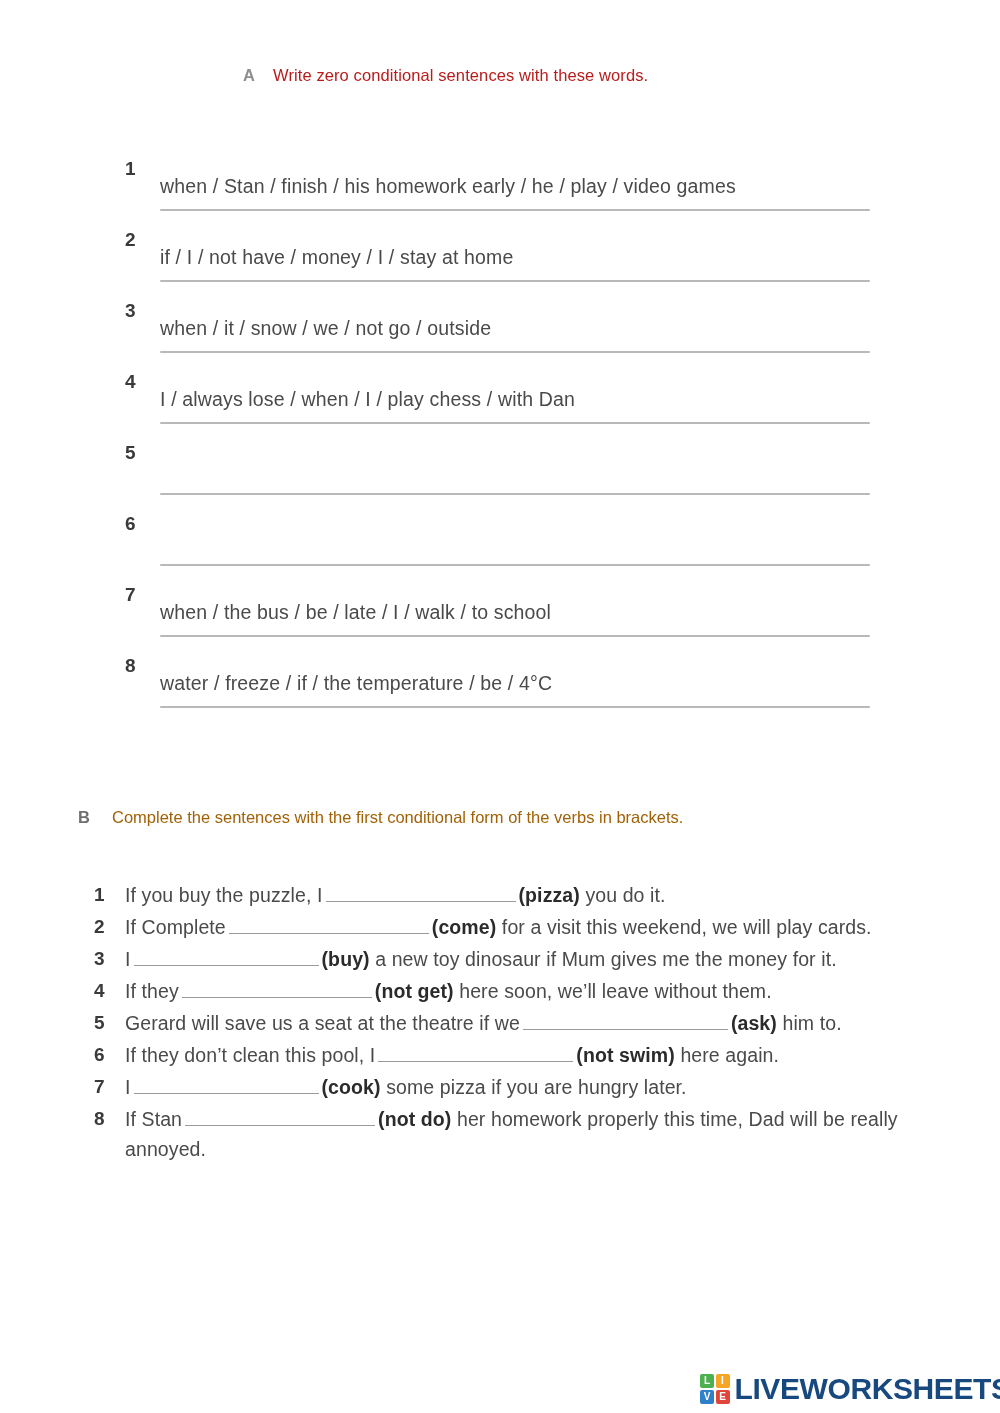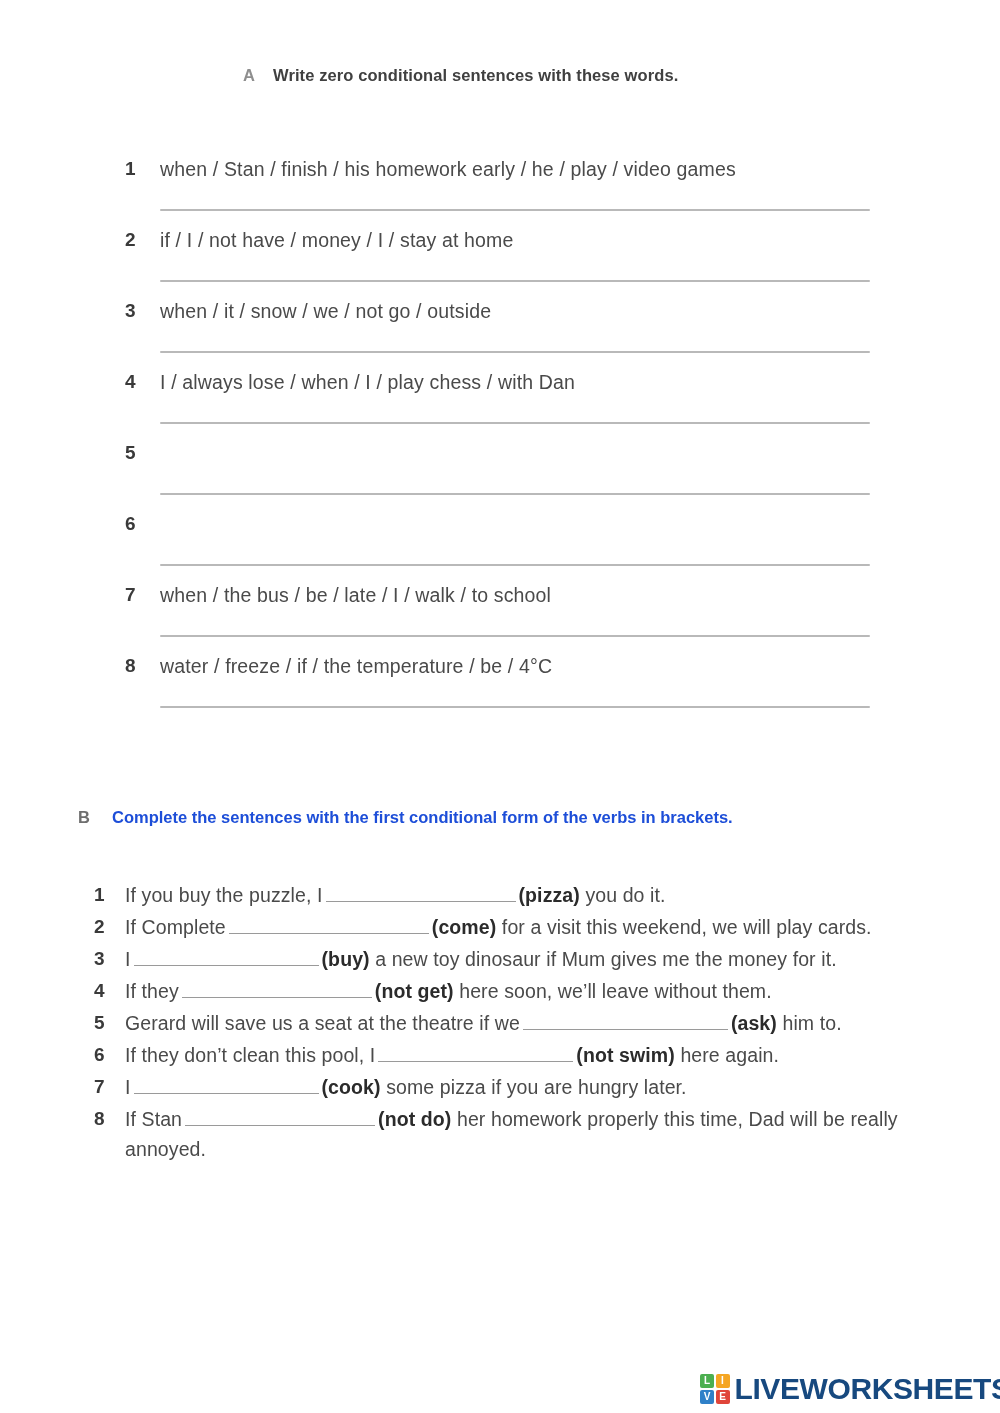"Write zero conditional sentences with" .section-a-heading .sec-text { color: #404040 -> #b91c1c; font-weight: bold -> normal }
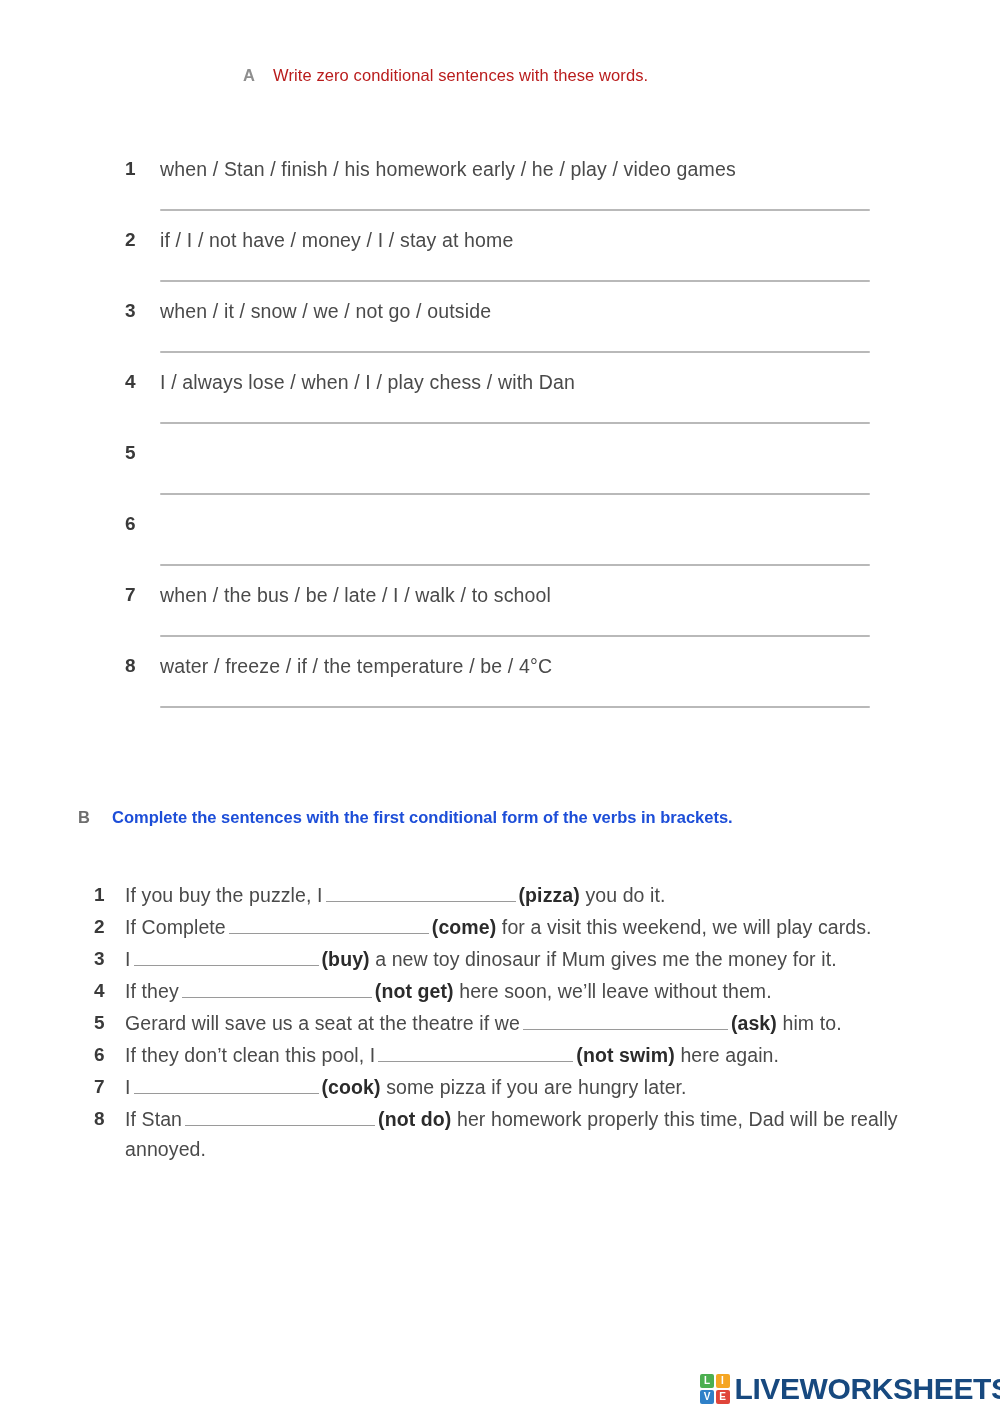"when / Stan / finish" .itemA .textA { top: 0 -> 17px }
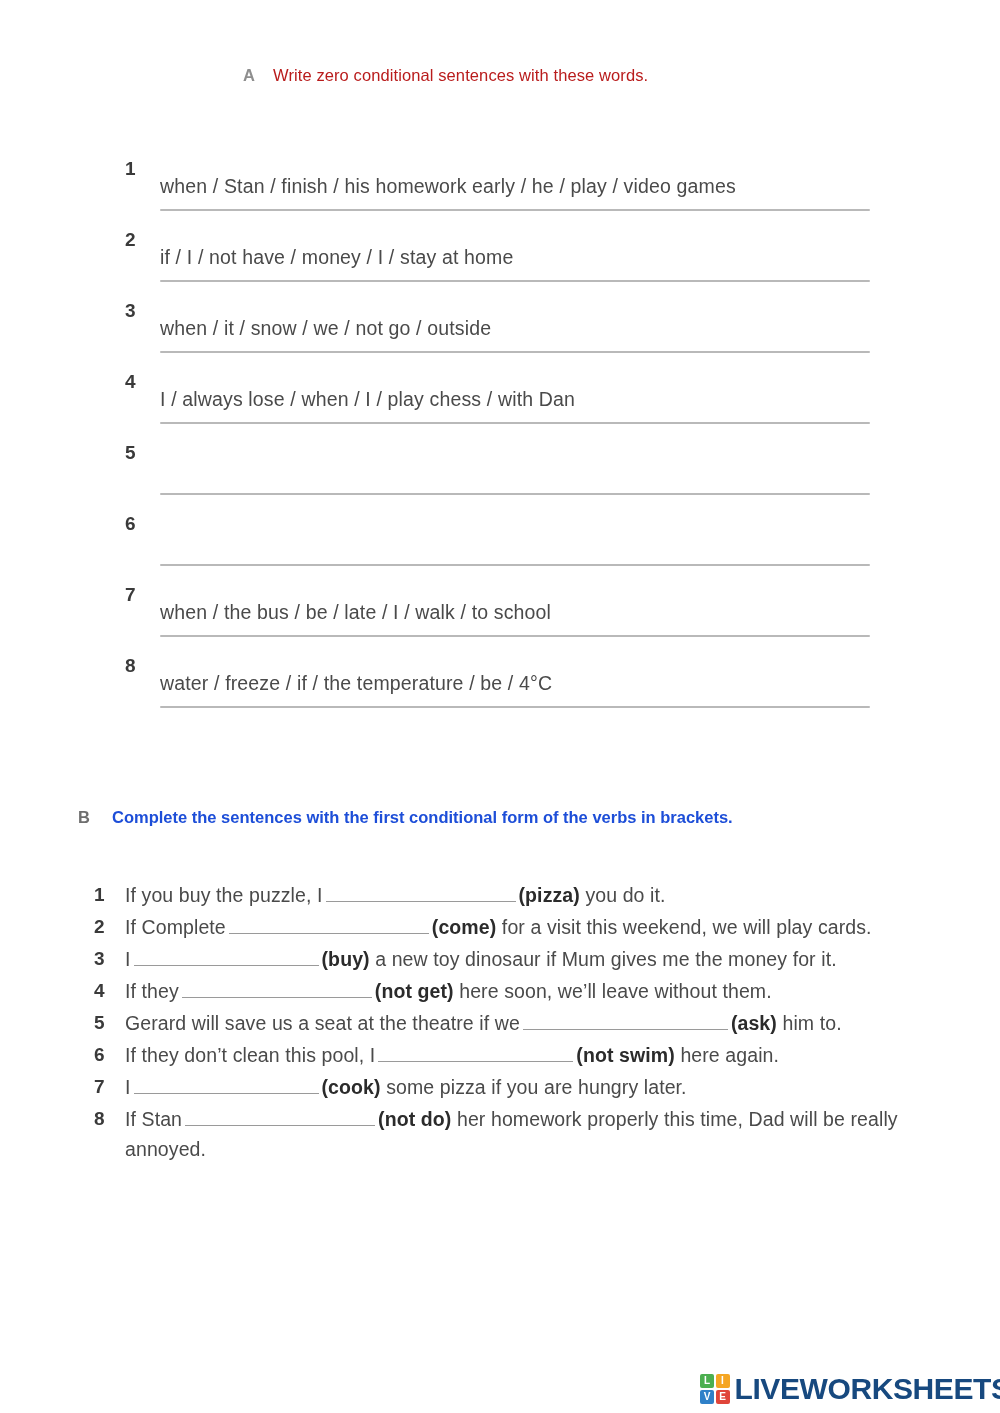"Complete the sentences with the" .section-b-heading .sec-text { color: #1d4ed8 -> #a16207; font-weight: bold -> normal }
